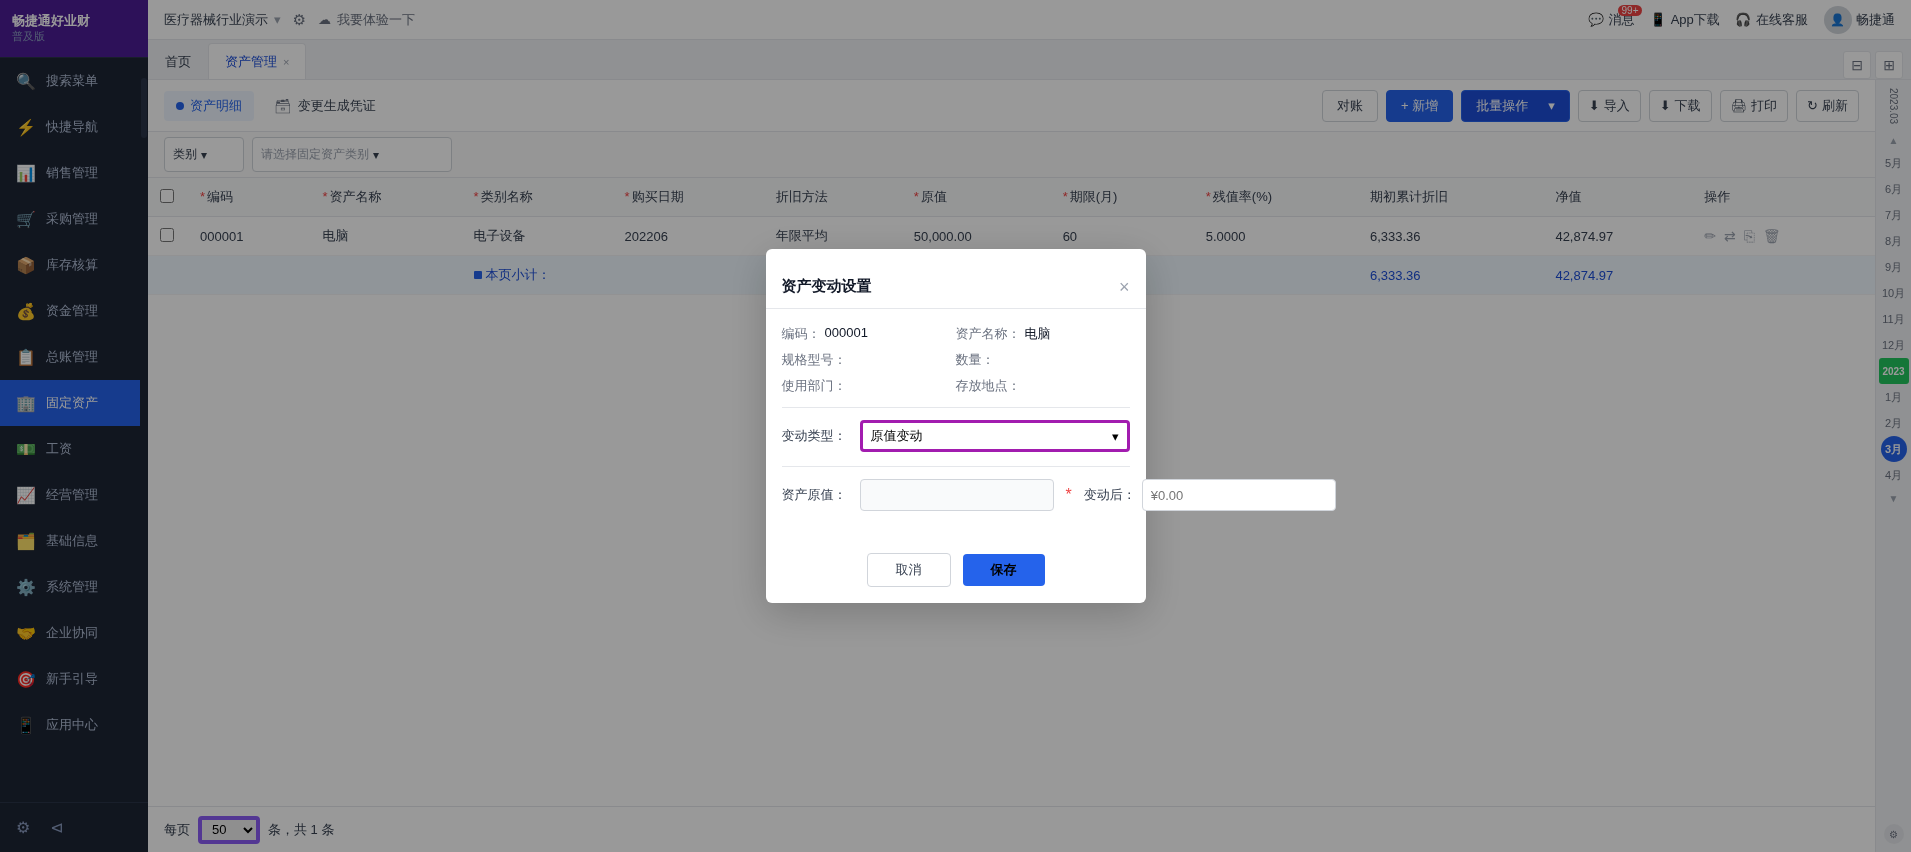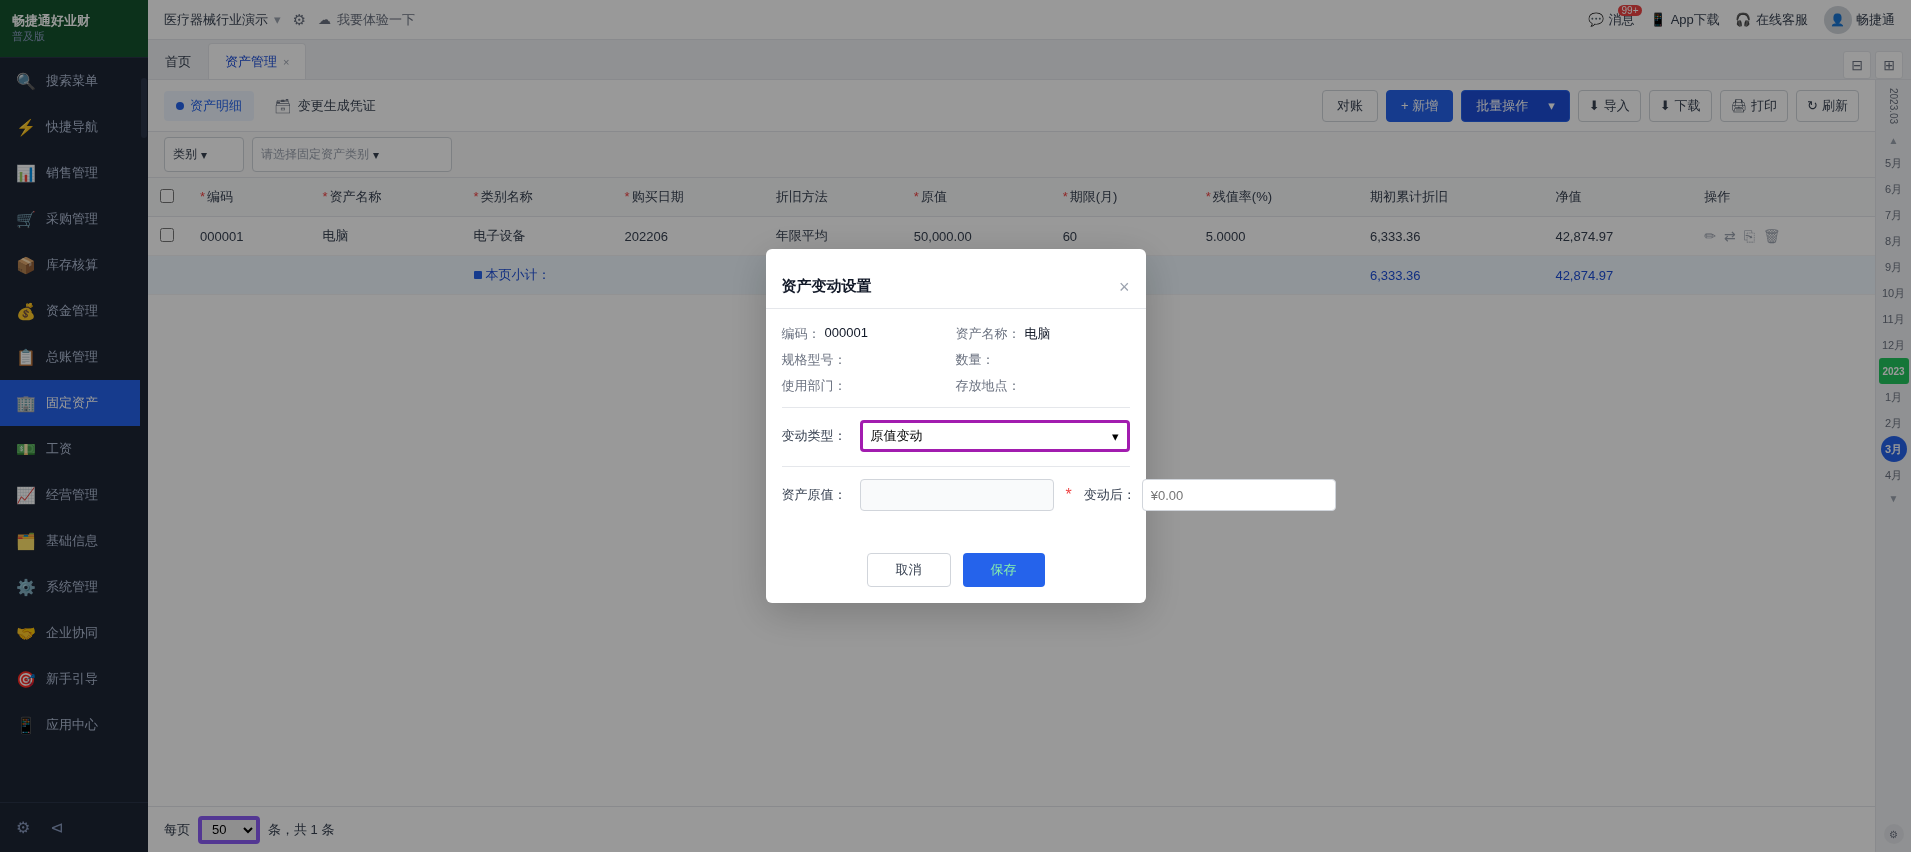"畅捷通好业财" .sidebar-header { background: #14532d -> #4c1d95 }
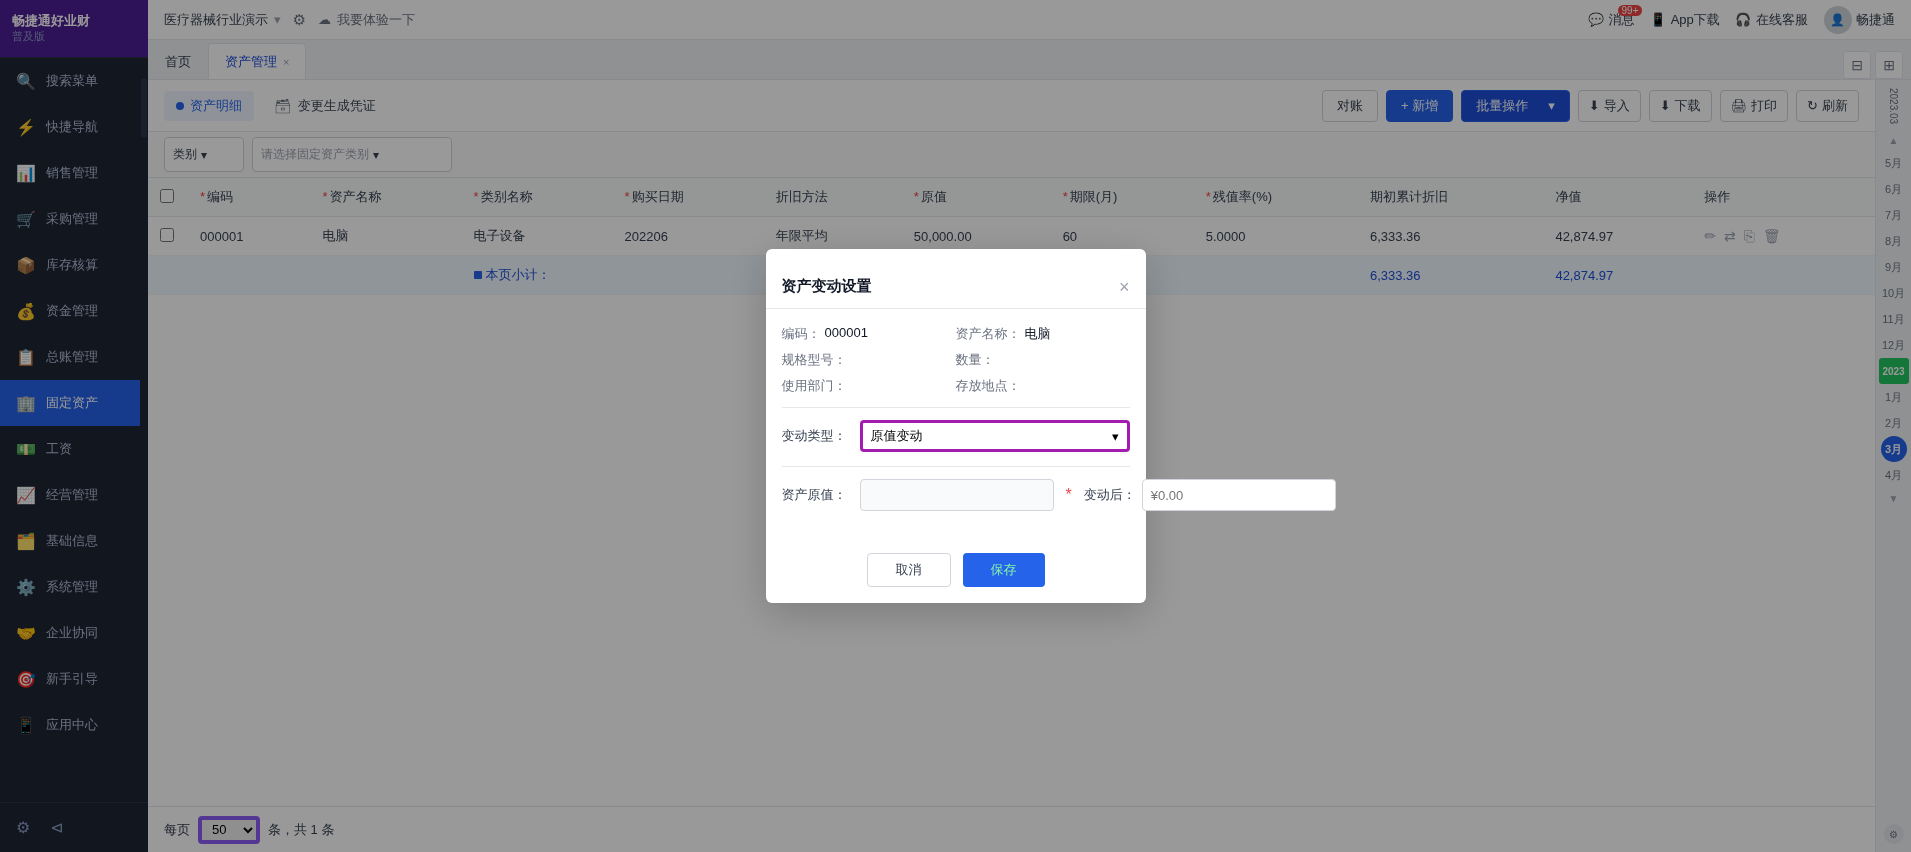"取消" .modal-footer { align-items: none -> center }
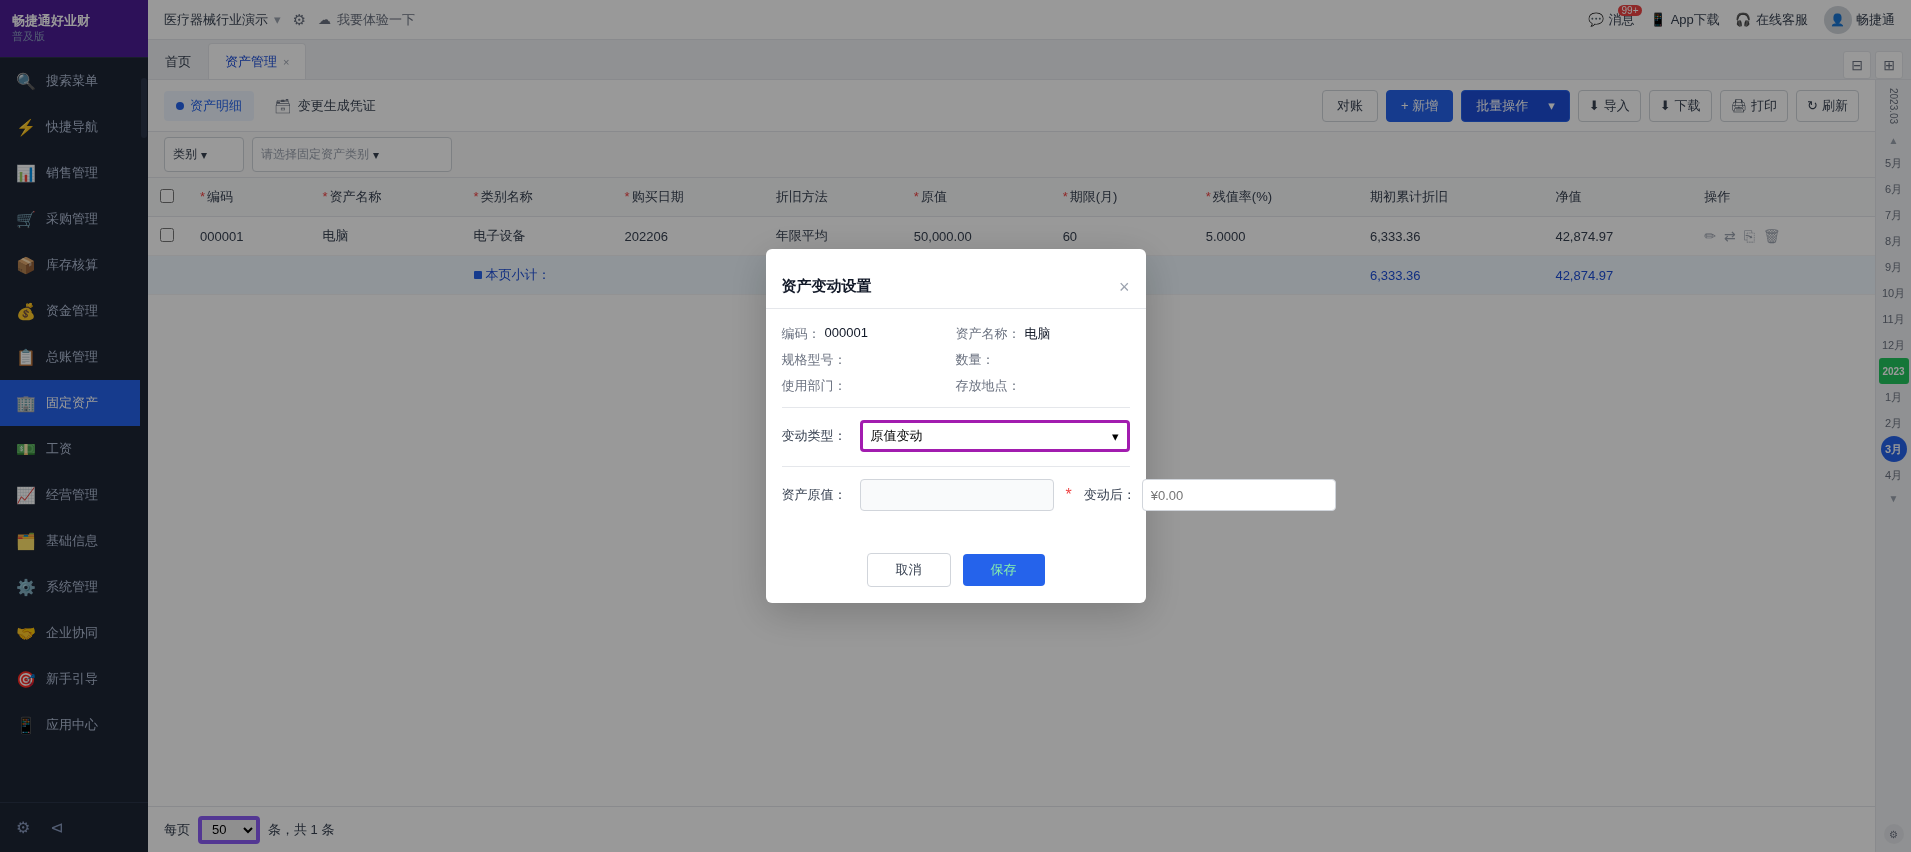"保存" .btn-save { color: #86efac -> #000000; font-weight: none -> bold }
